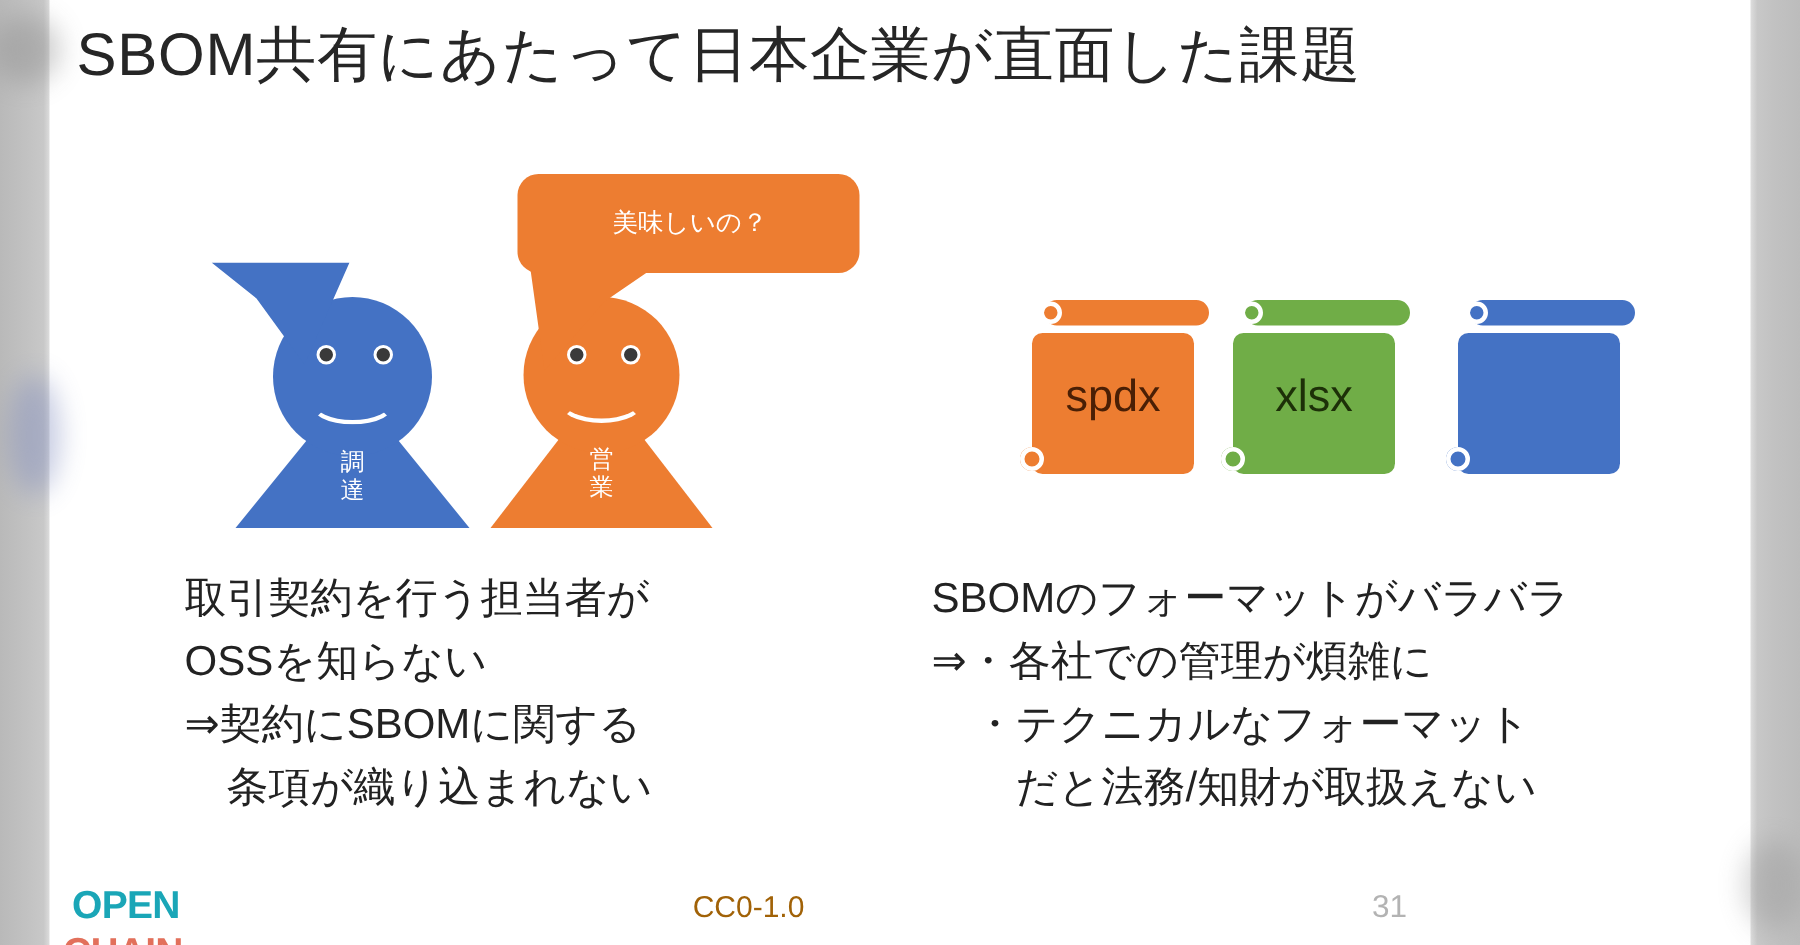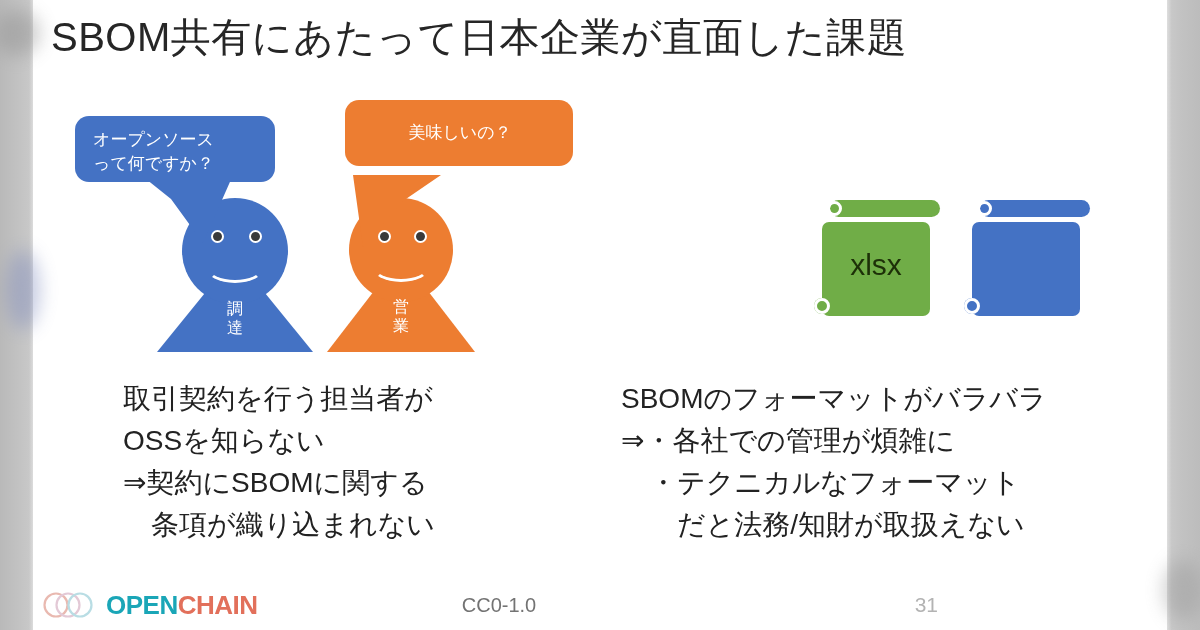"オープンソース" div.bubble { html: <div> <div>オープンソース</div> <div>って何ですか？</div> </div> -> none }
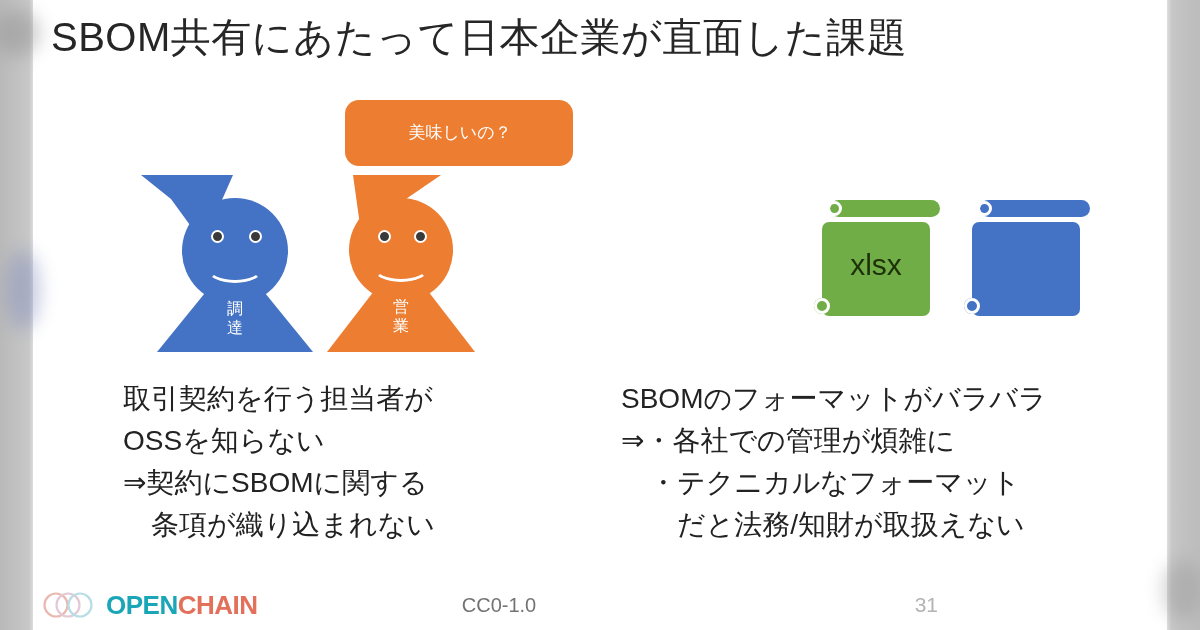"美味しいの？" div.bubble { top: 100px -> 116px }
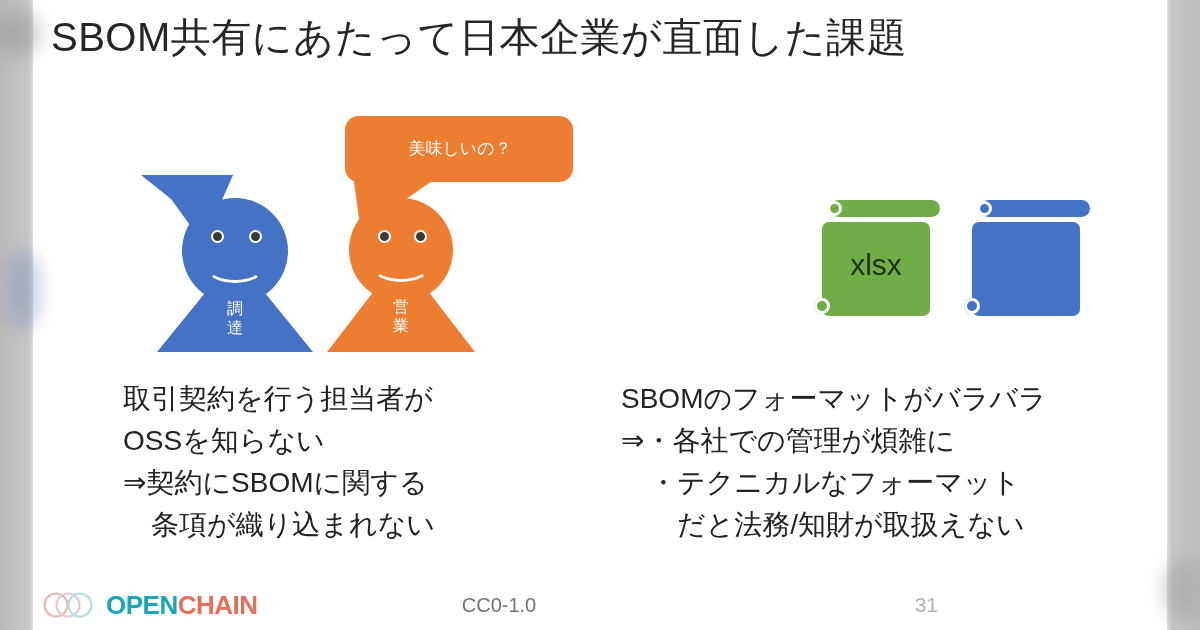"spdx" div.scroll-icon { html: none -> <div> <div></div> <div></div> <div></div> <div></div> <div></div> <div>spdx</div> </div> }
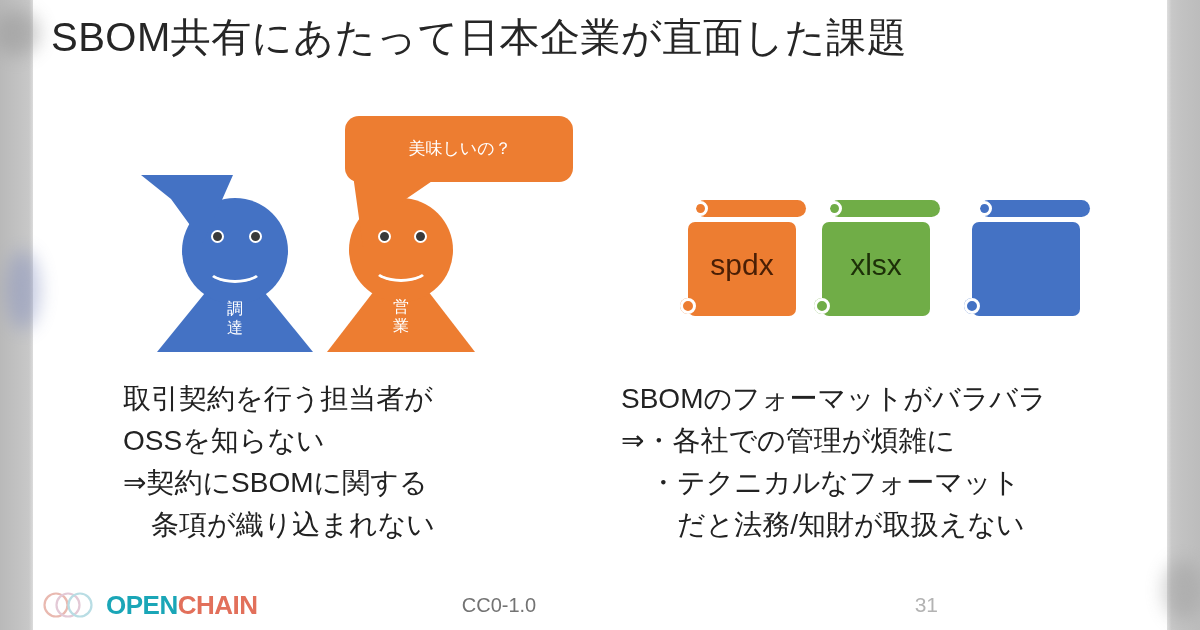"OPEN" .footer-logo { flex-direction: none -> column }
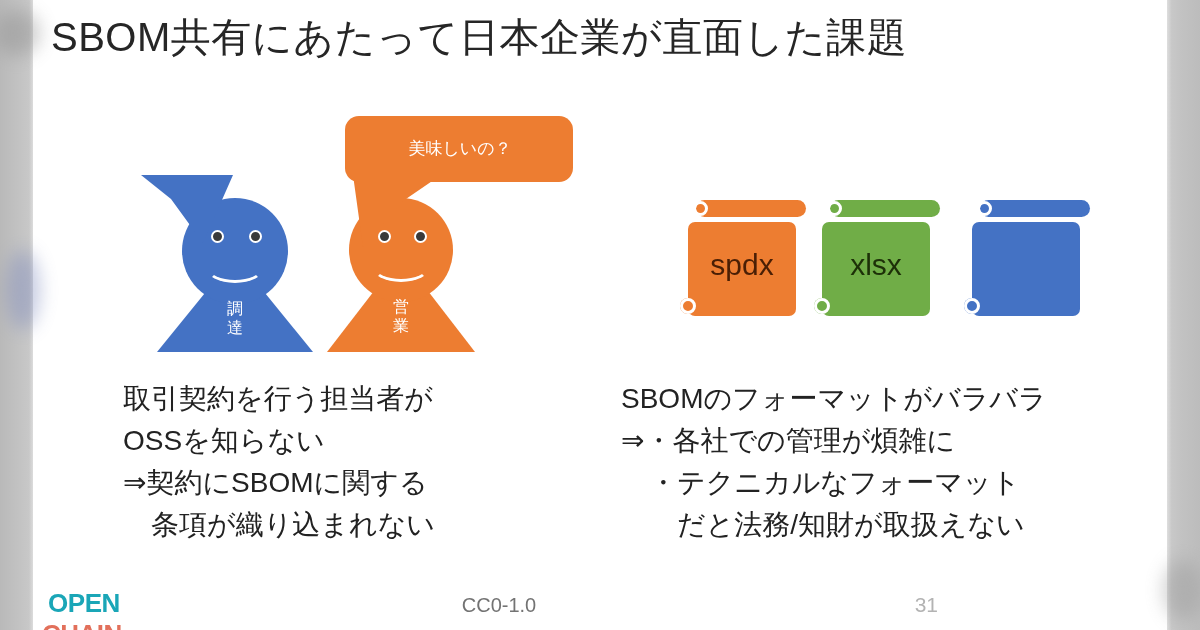"CC0-1.0" .footer-license { color: #737373 -> #a16207 }
